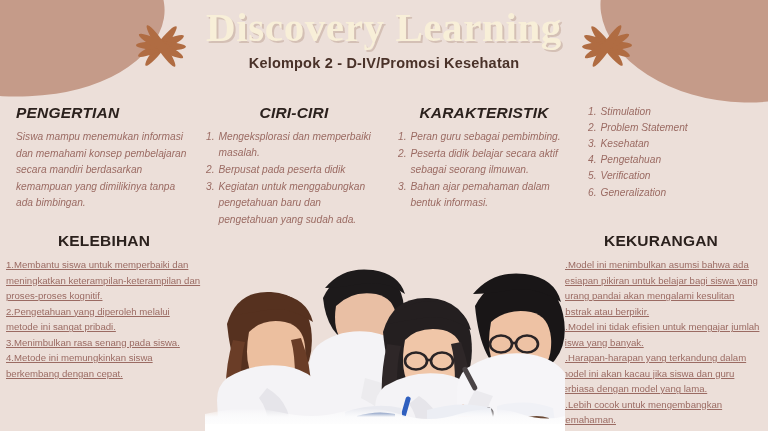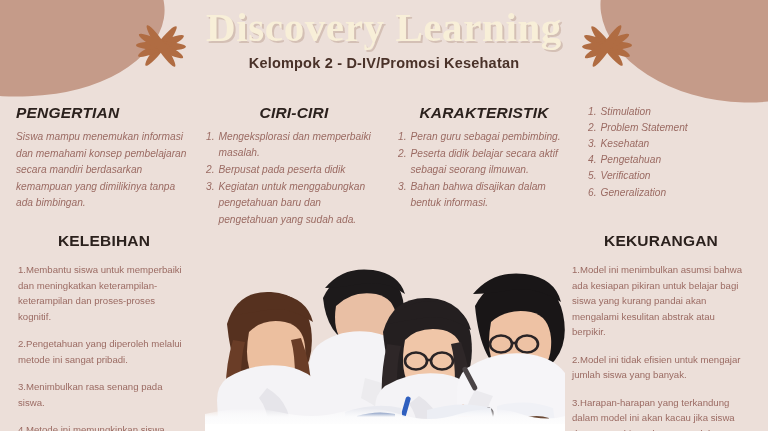"Bahan bahwa disajikan dalam bentuk" span.txt { text: bahwa disajikan -> ajar pemahaman }
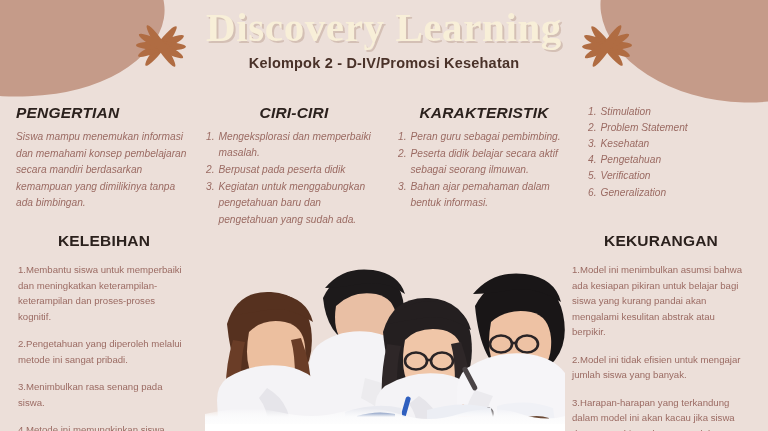"1.Membantu siswa untuk memperbaiki dan" .para-list li { margin: 12px -> 0; text-decoration: none -> underline }
